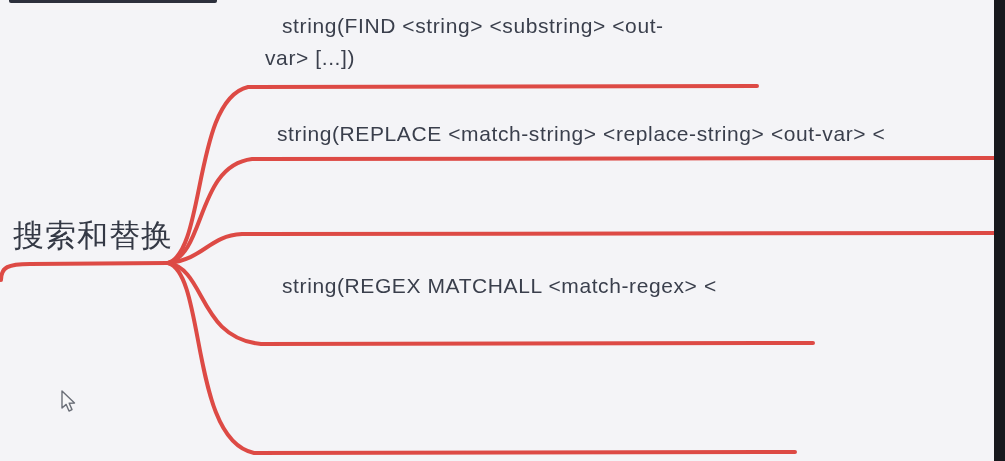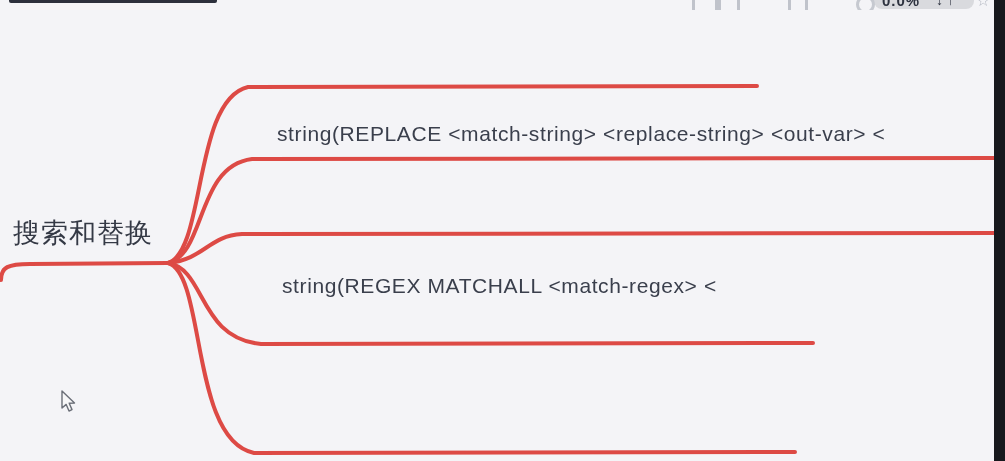"0.0%" div.toolbar { html: <div> <div> <div></div> <div></div> <div></div> <div></div> <div></div> <div>0.0%</div> <div>↓↑</div> <div>☆</div> </div> </div> -> none }
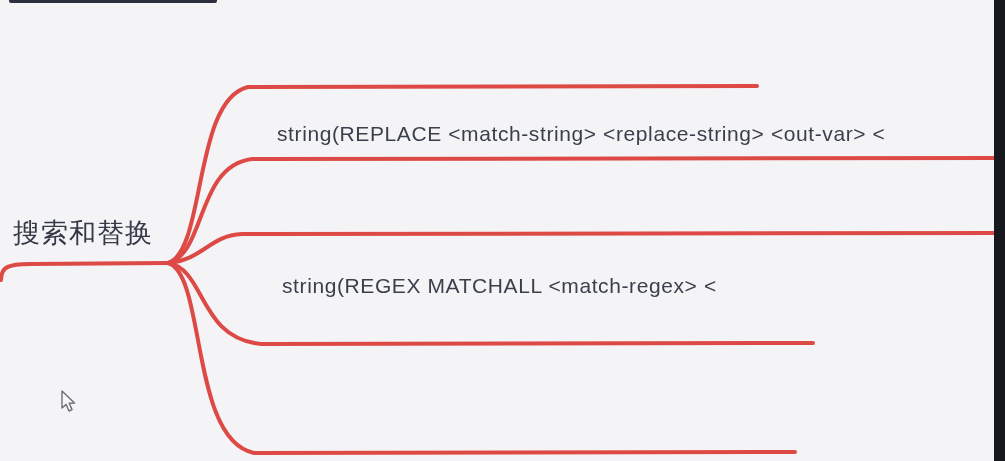"string(FIND <string> <substring> <out-" div.node { html: none -> <div> <div>string(FIND &lt;string&gt; &lt;substring&gt; &lt;out-</div> <div>var&gt; [...])</div> </div> }
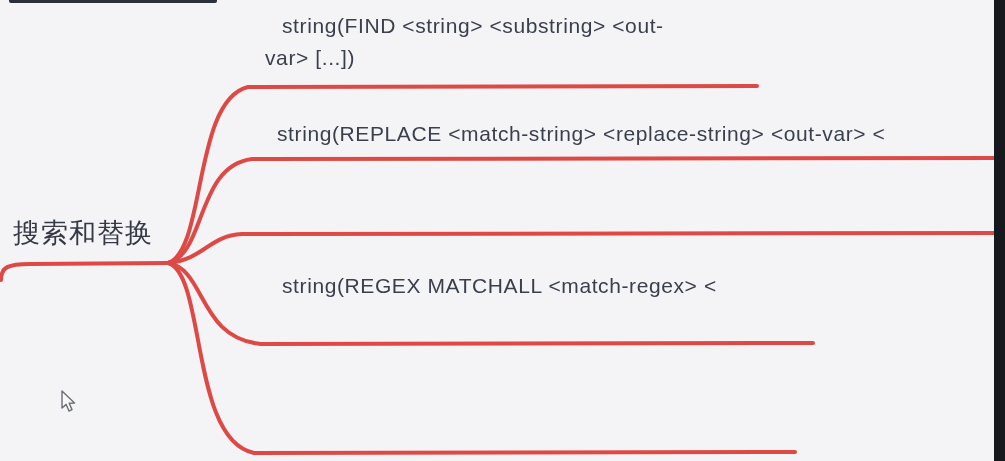"搜索和替换" .root-node { font-size: 27px -> 31px }
